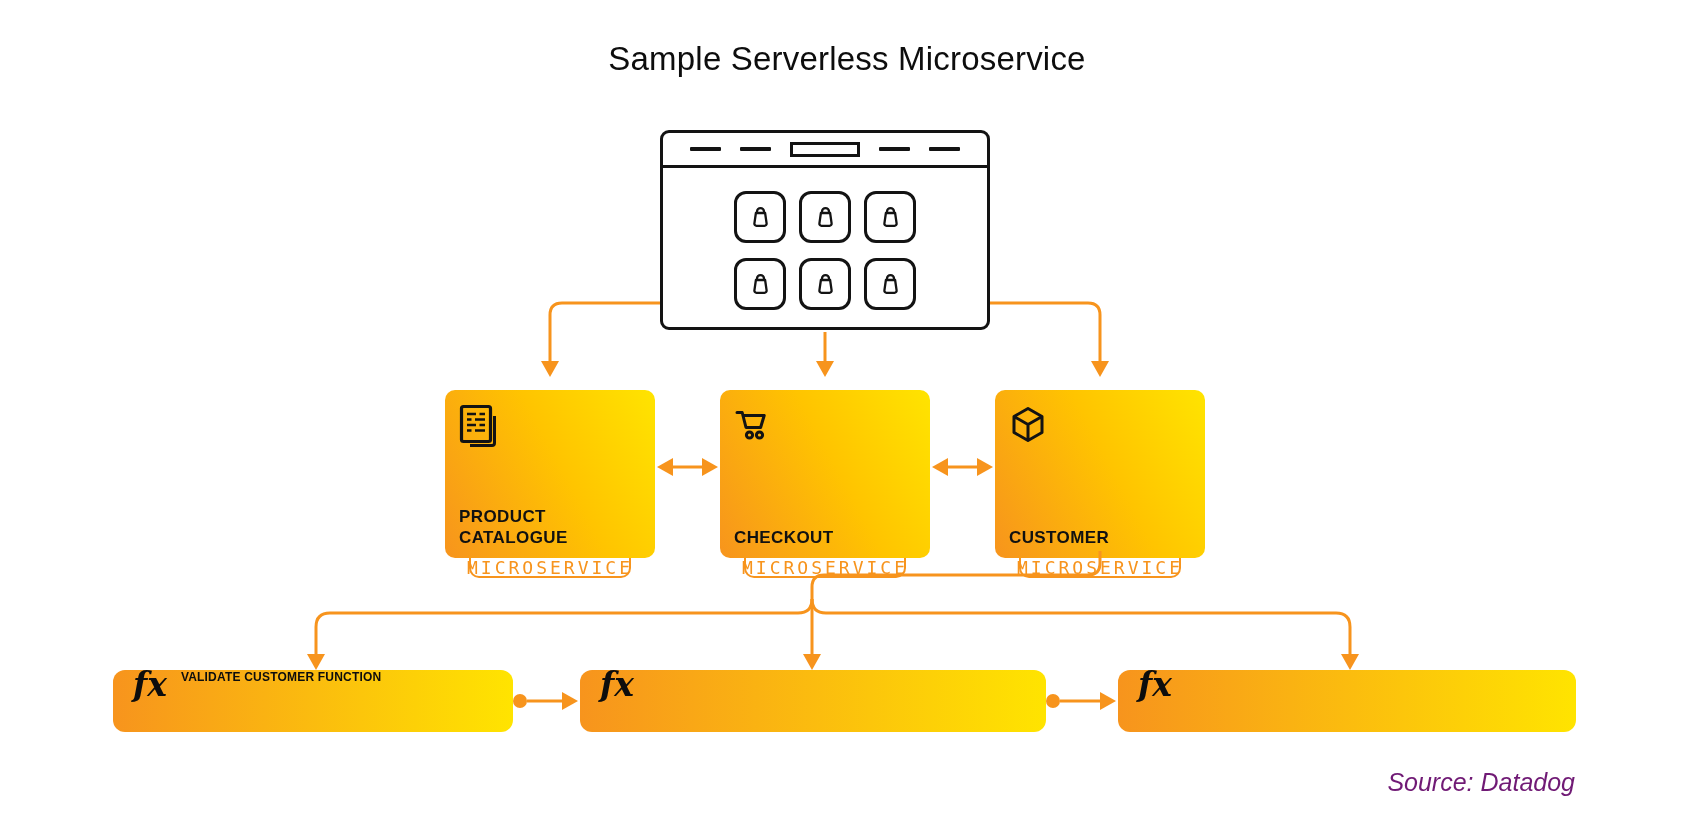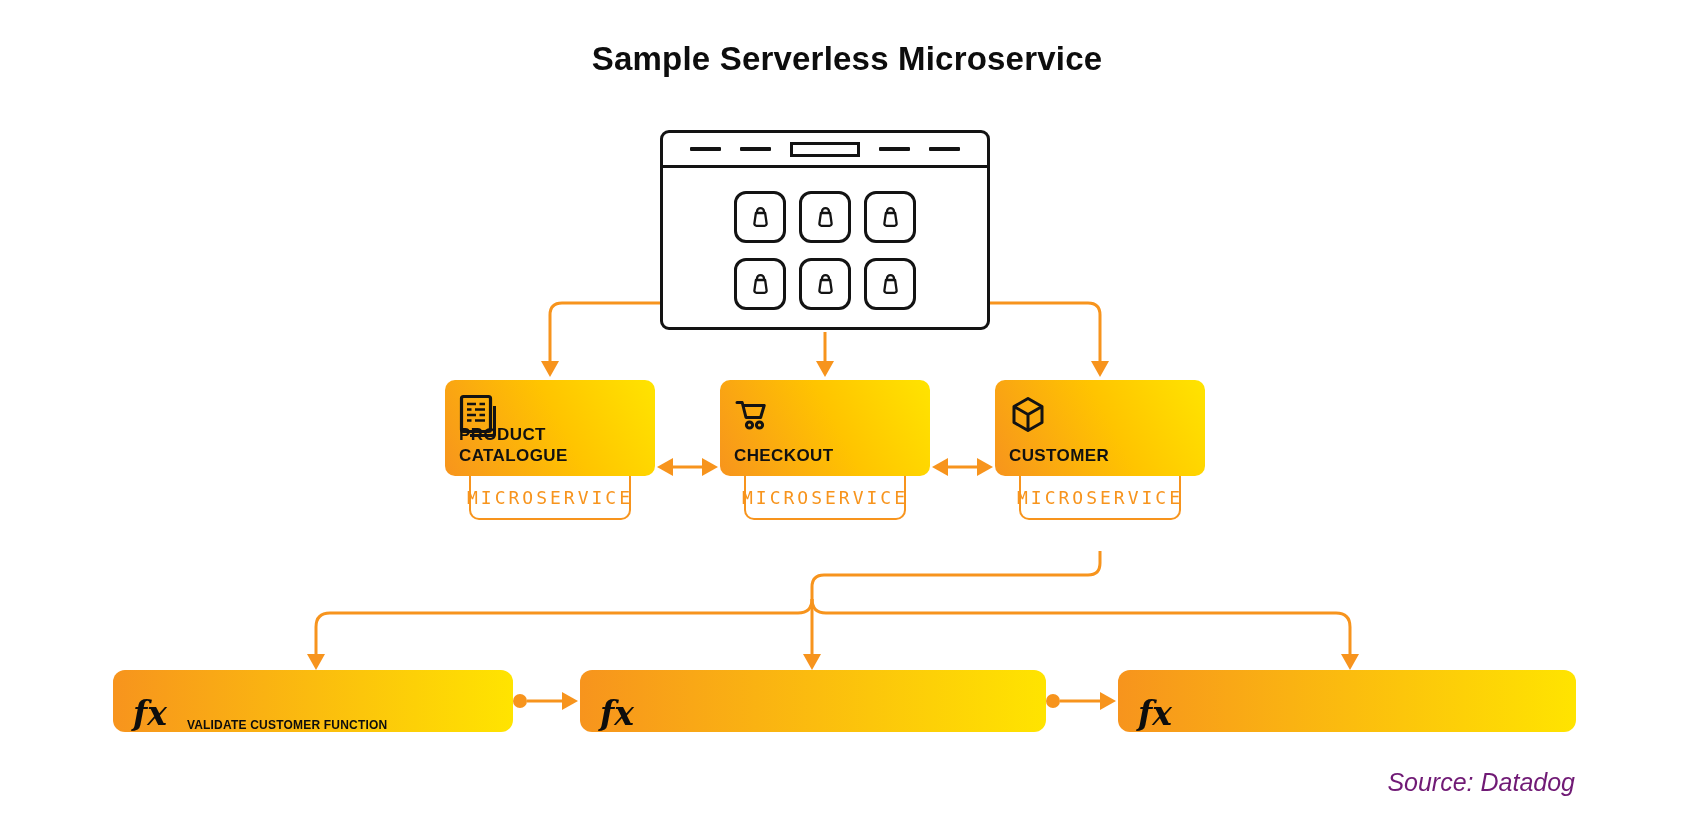"Sample Serverless Microservice" .title { font-weight: 700 -> 400 }
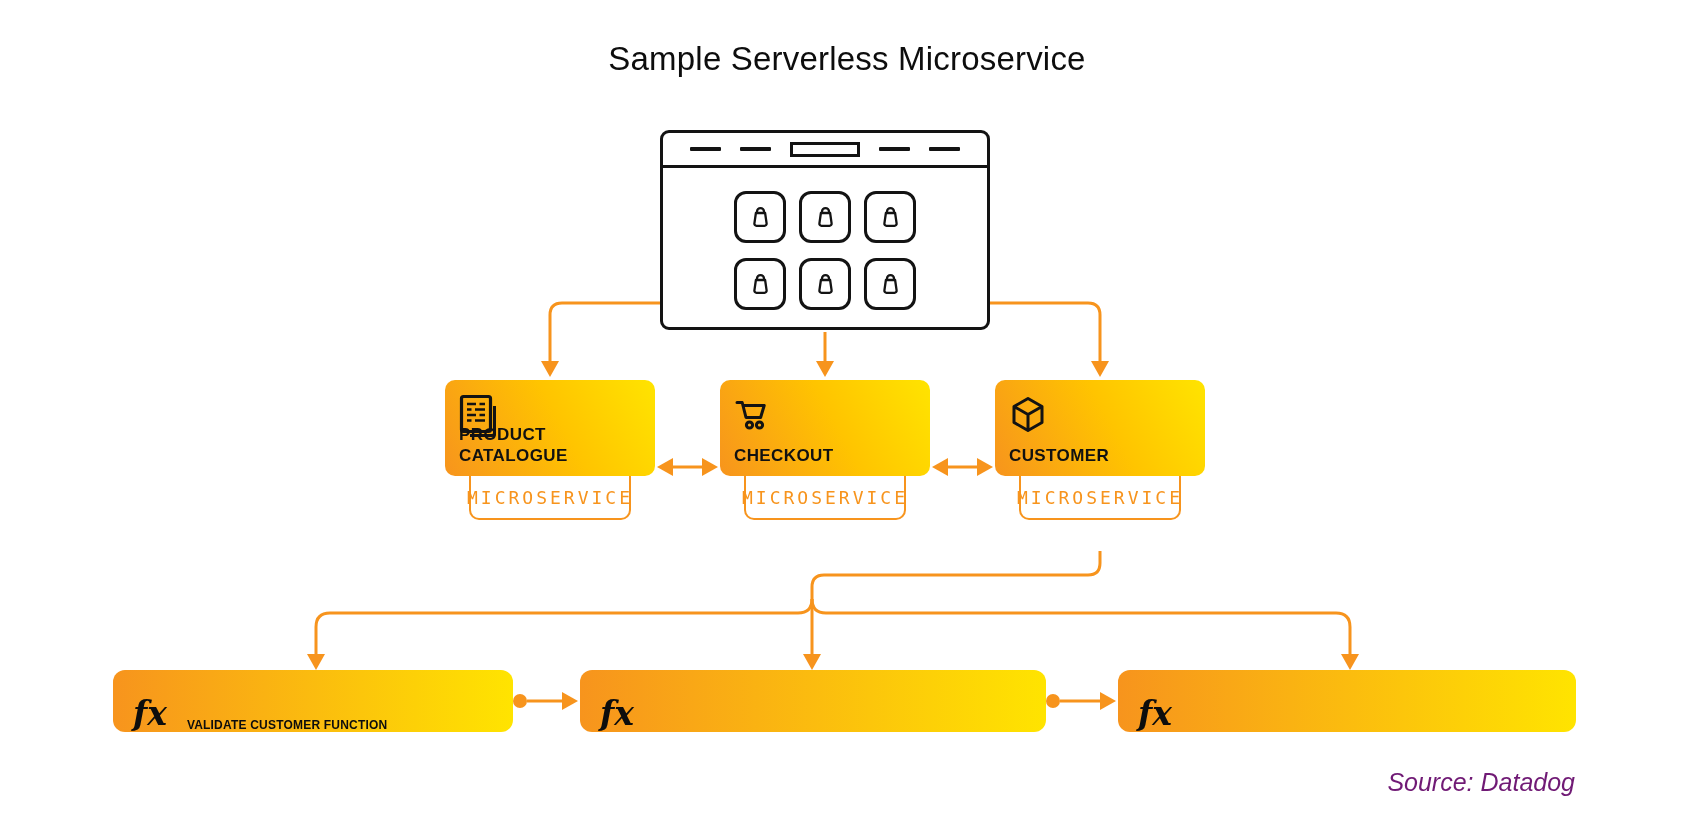"PRODUCT CATALOGUE" .svc-grad { height: 96px -> 168px; margin-top: none -> 10px }
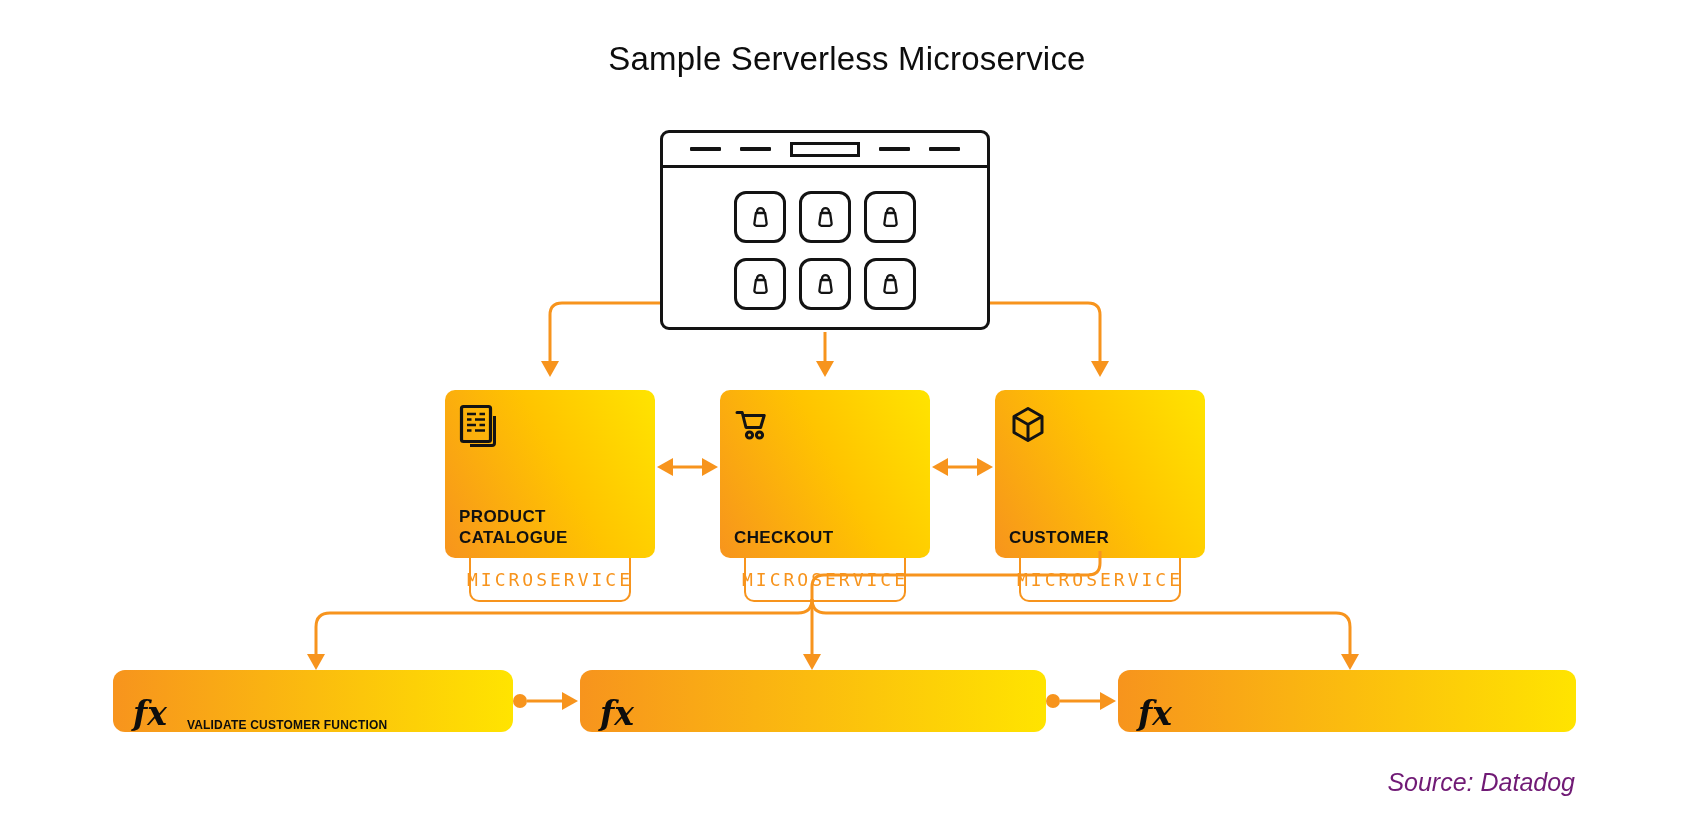"MICROSERVICE" .svc-badge { height: 44px -> 20px }
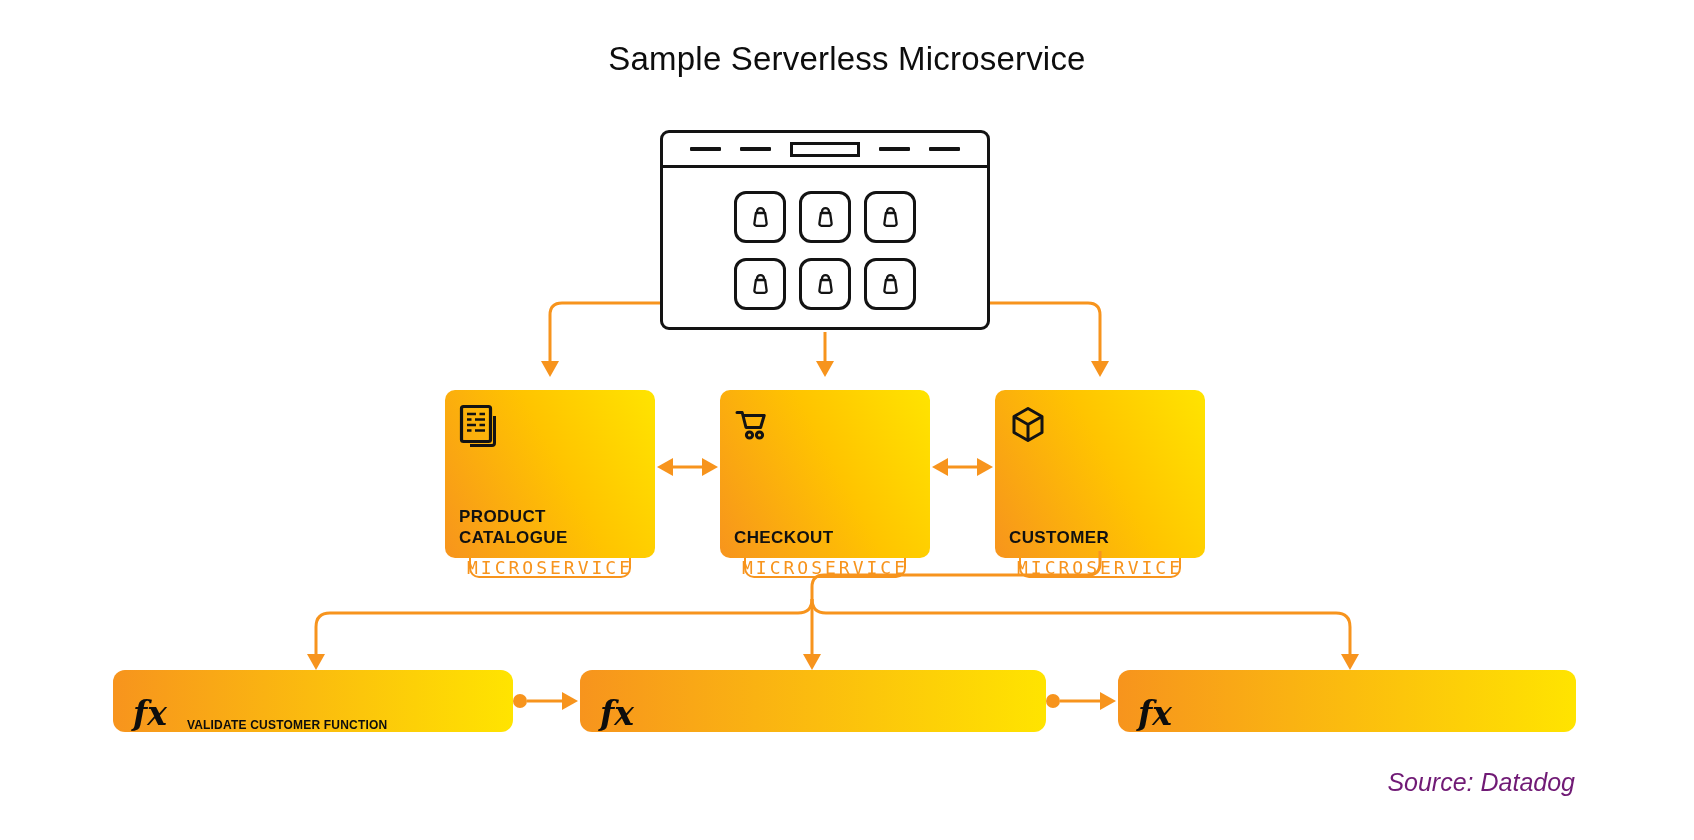"fx" .fn { align-items: flex-end -> flex-start; gap: 20px -> 14px }
